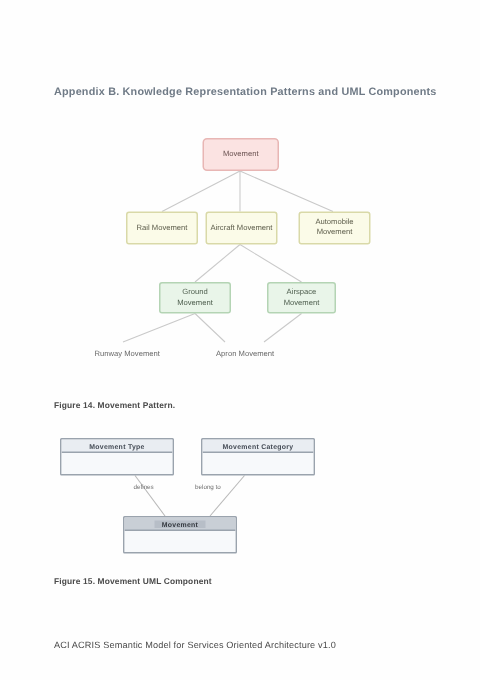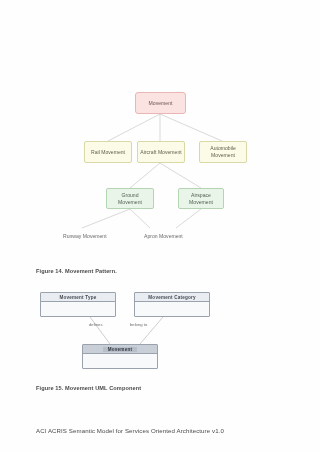"Appendix B. Knowledge Representation" div.appendix-heading { html: none -> <div>Appendix B. Knowledge Representation Patterns and UML Components</div> }
